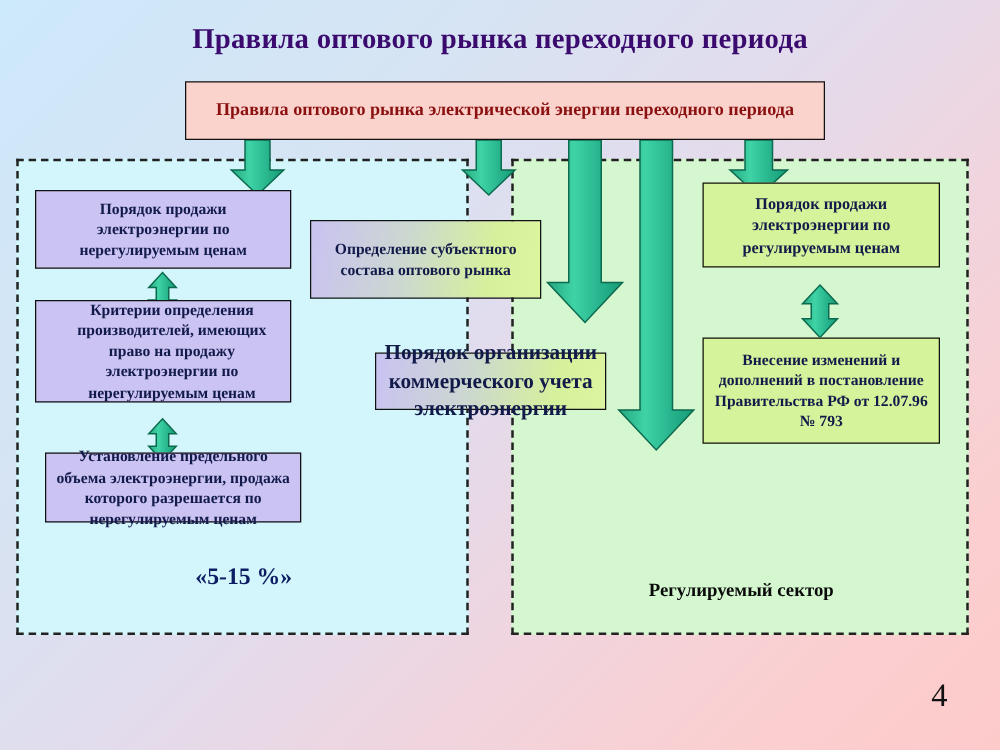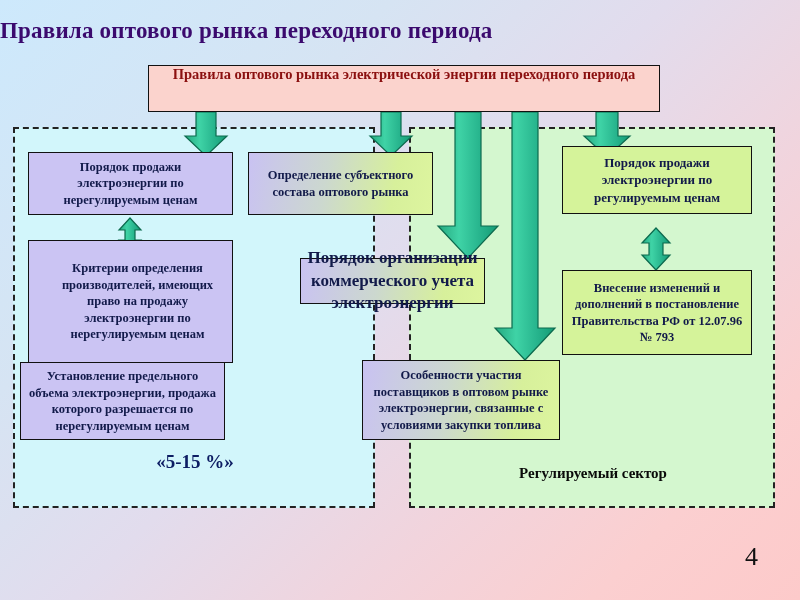"Правила оптового рынка переходного" .slide-title { text-align: left -> center }
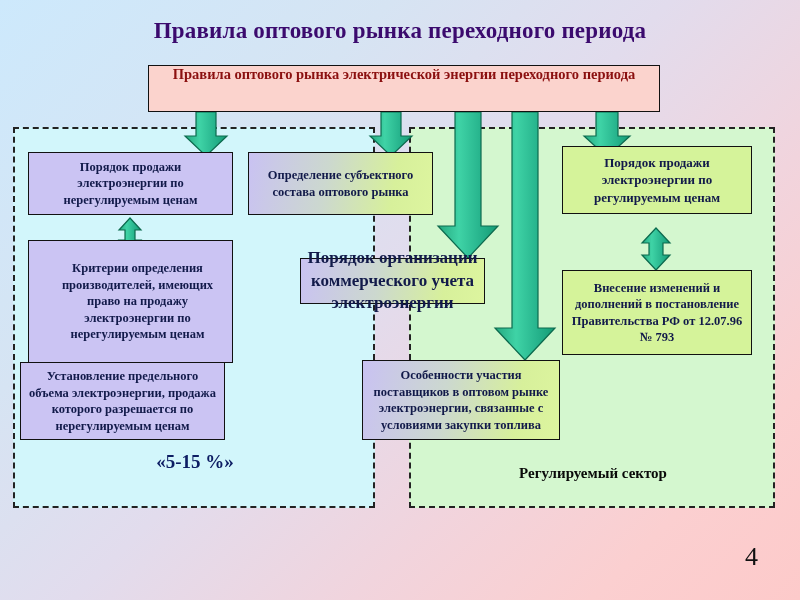"Правила оптового рынка электрической" .header-box { align-items: none -> center }
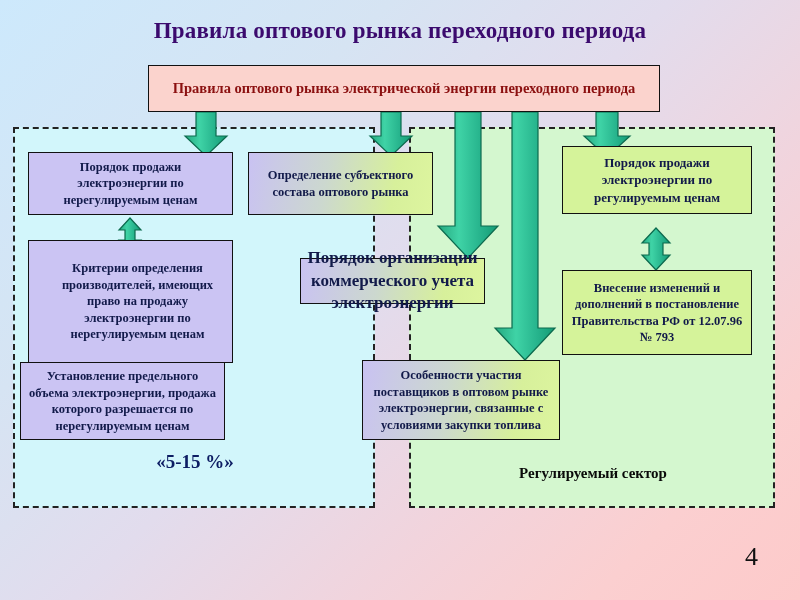"Определение субъектного состава оптового" .grad { margin-top: none -> 24px }
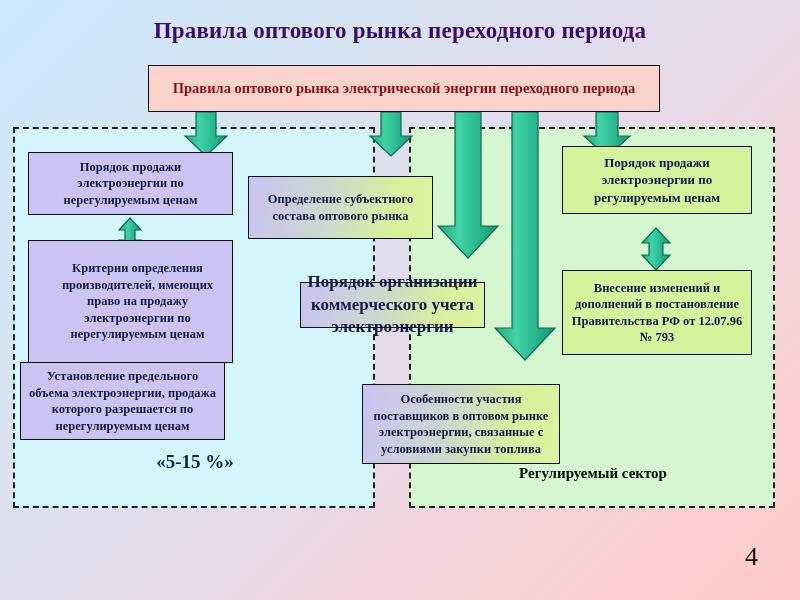"Критерии определения производителей," div.nodebox { height: 123px -> 82px }
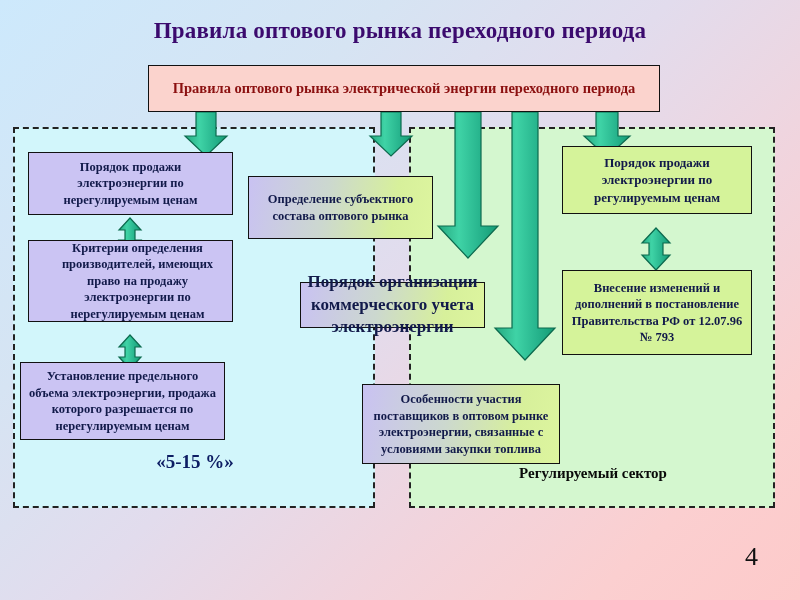"Установление предельного объема" div.nodebox { height: 78px -> 56px; left: 20px -> 36px }
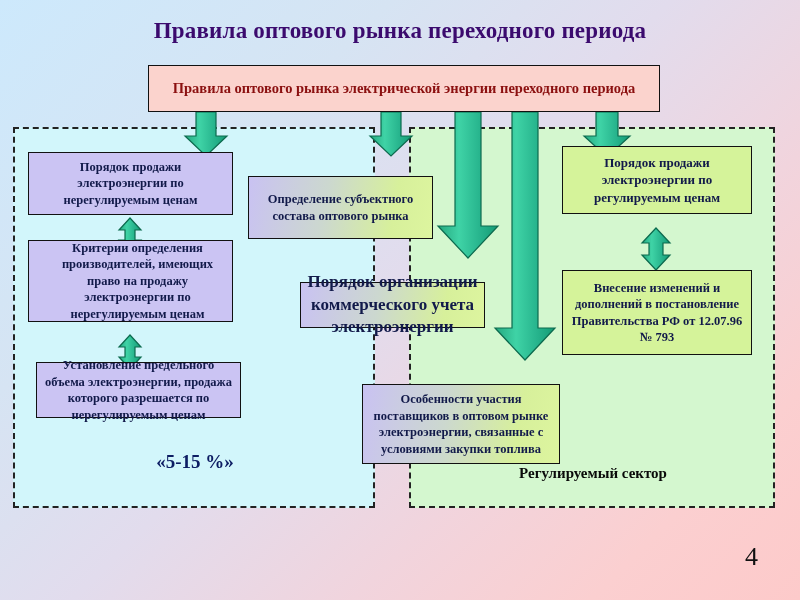"Особенности участия поставщиков в" div.nodebox { html: <div>Особенности участия поставщиков в оптовом рынке электроэнергии, связанные с условиями закупки топлива</div> -> none }
